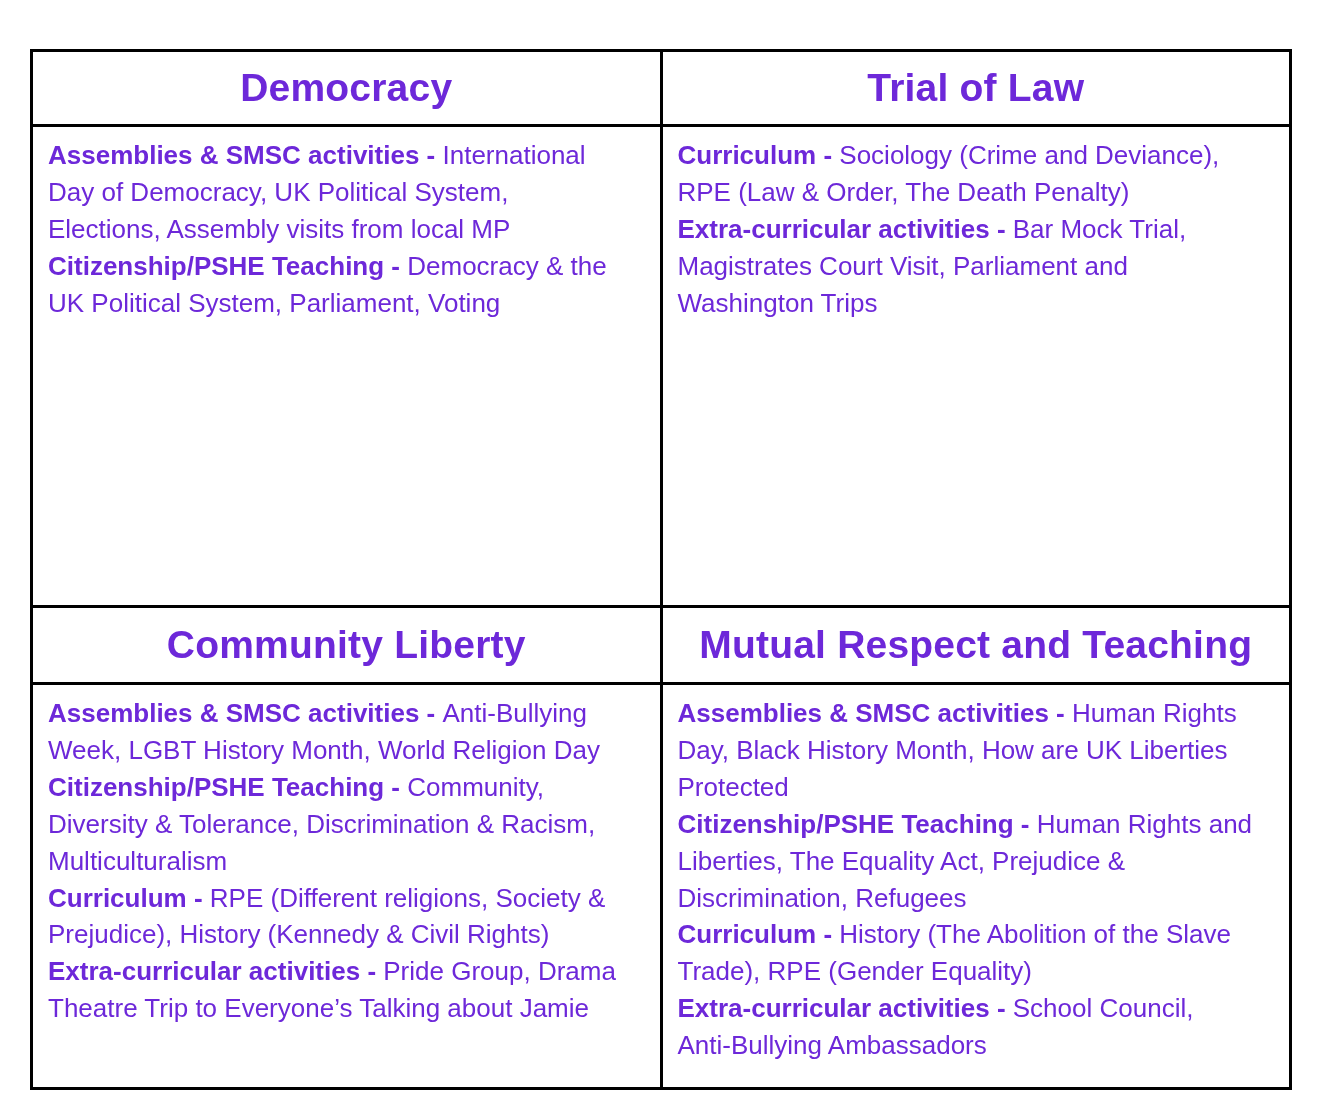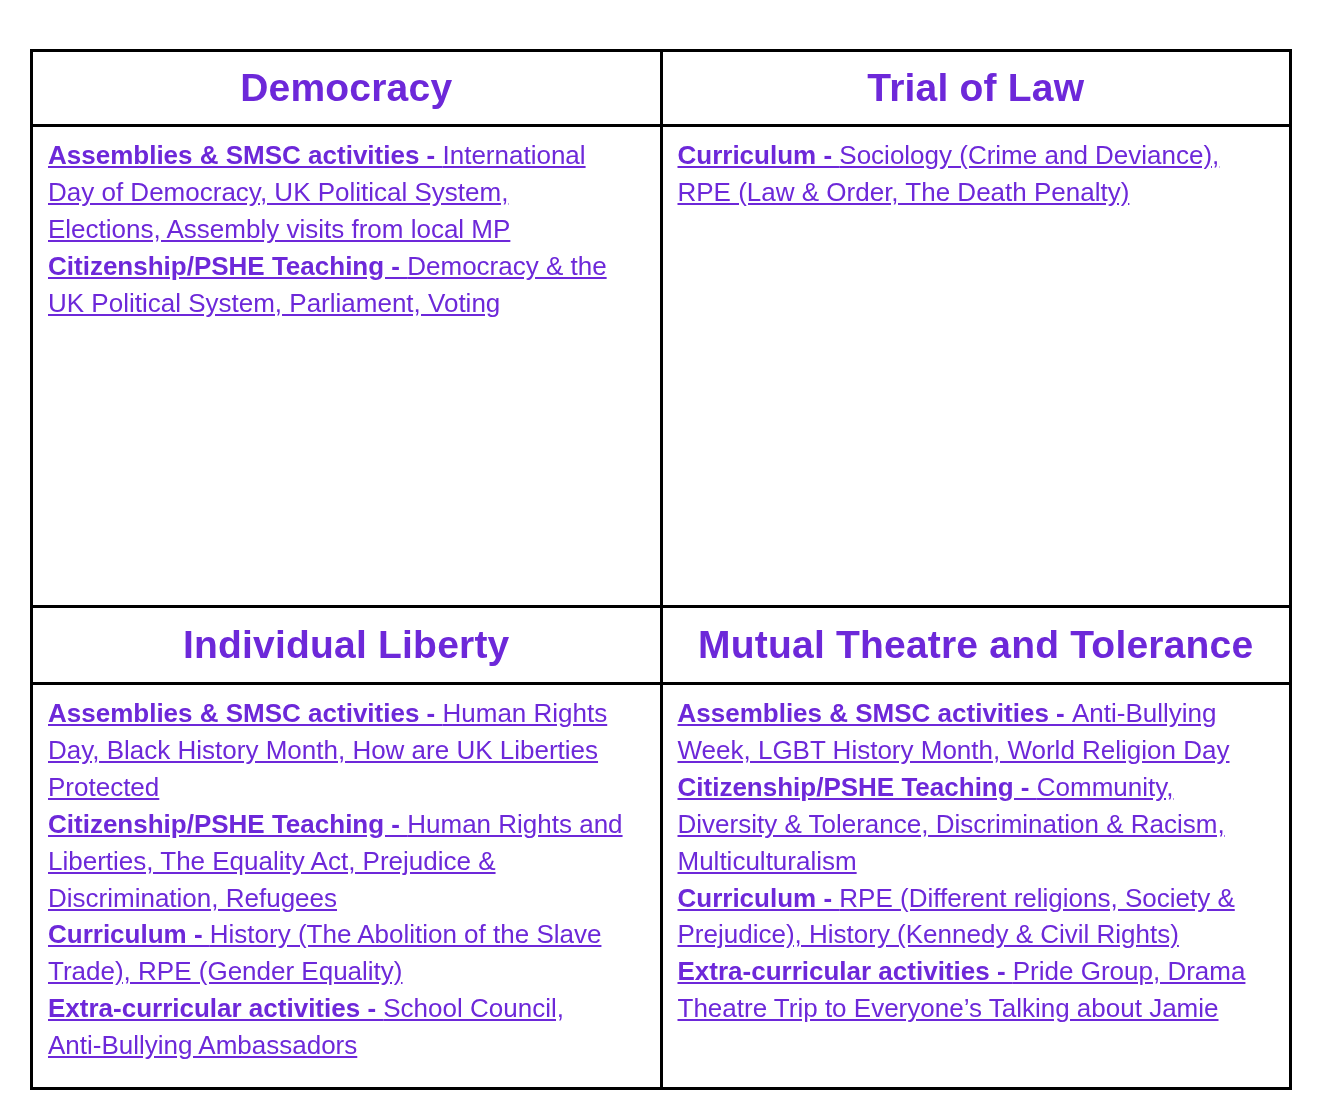"Assemblies & SMSC activities -" .td { text-decoration: underline -> none }
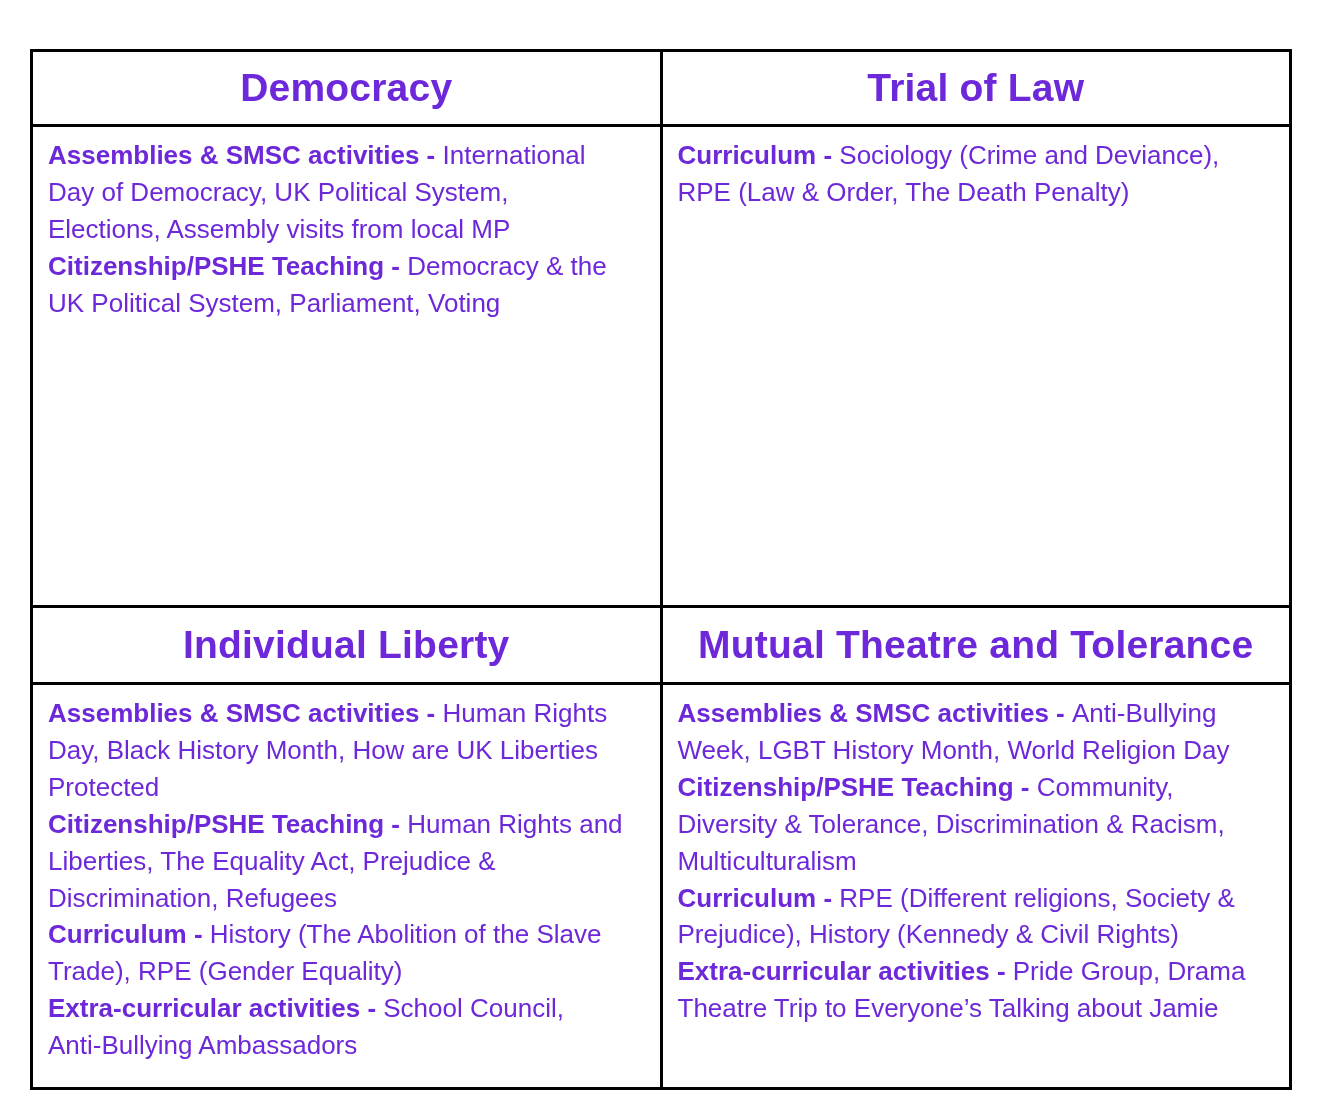"Extra-curricular activities - Bar Mock" p.entry { html: none -> <p><b>Extra-curricular activities - </b><span>Bar Mock Trial, Magistrates Court Visit, Parliament and Washington Trips</span></p> }
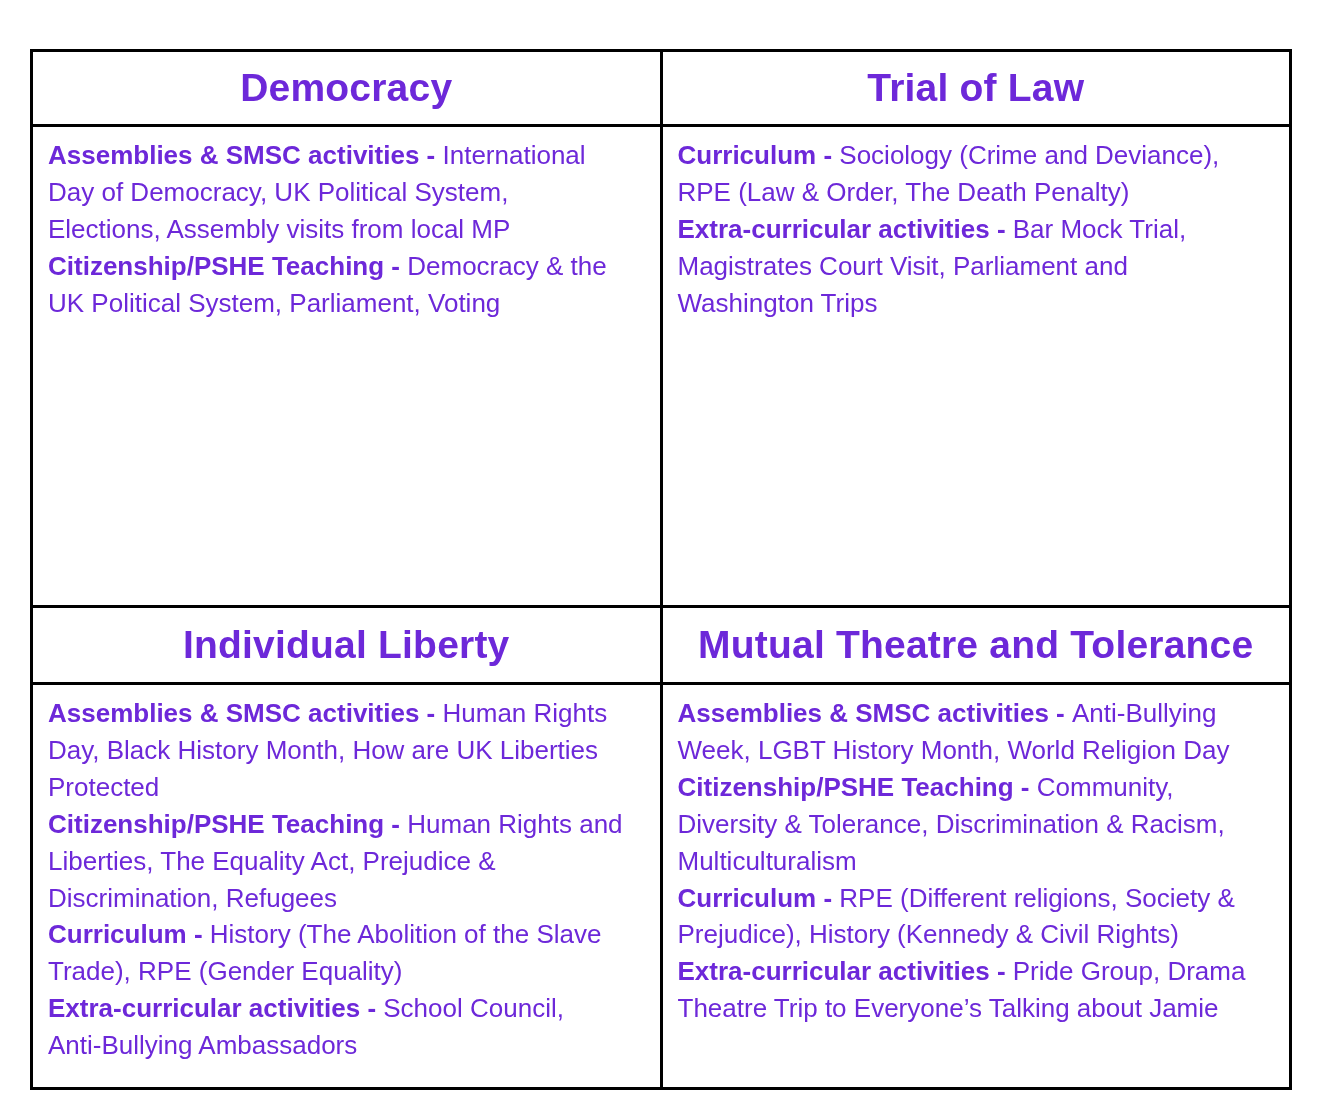"Individual Liberty" span.quadrant-title { text: Individual -> Community }
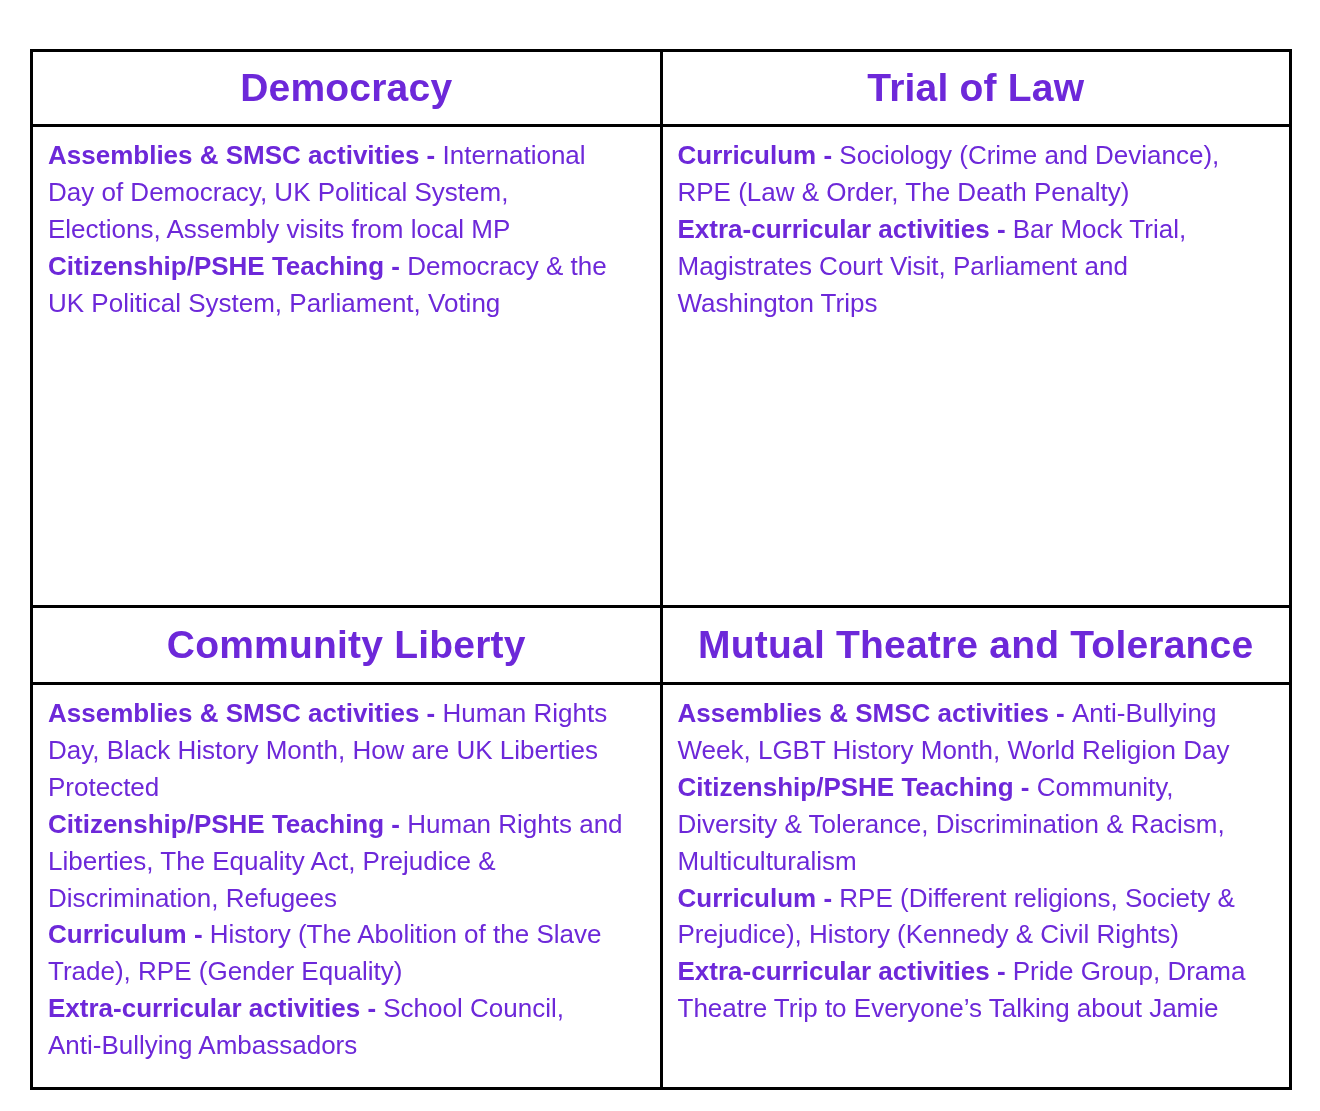"Mutual Theatre and Tolerance" span.quadrant-title { text: Theatre and Tolerance -> Respect and Teaching }
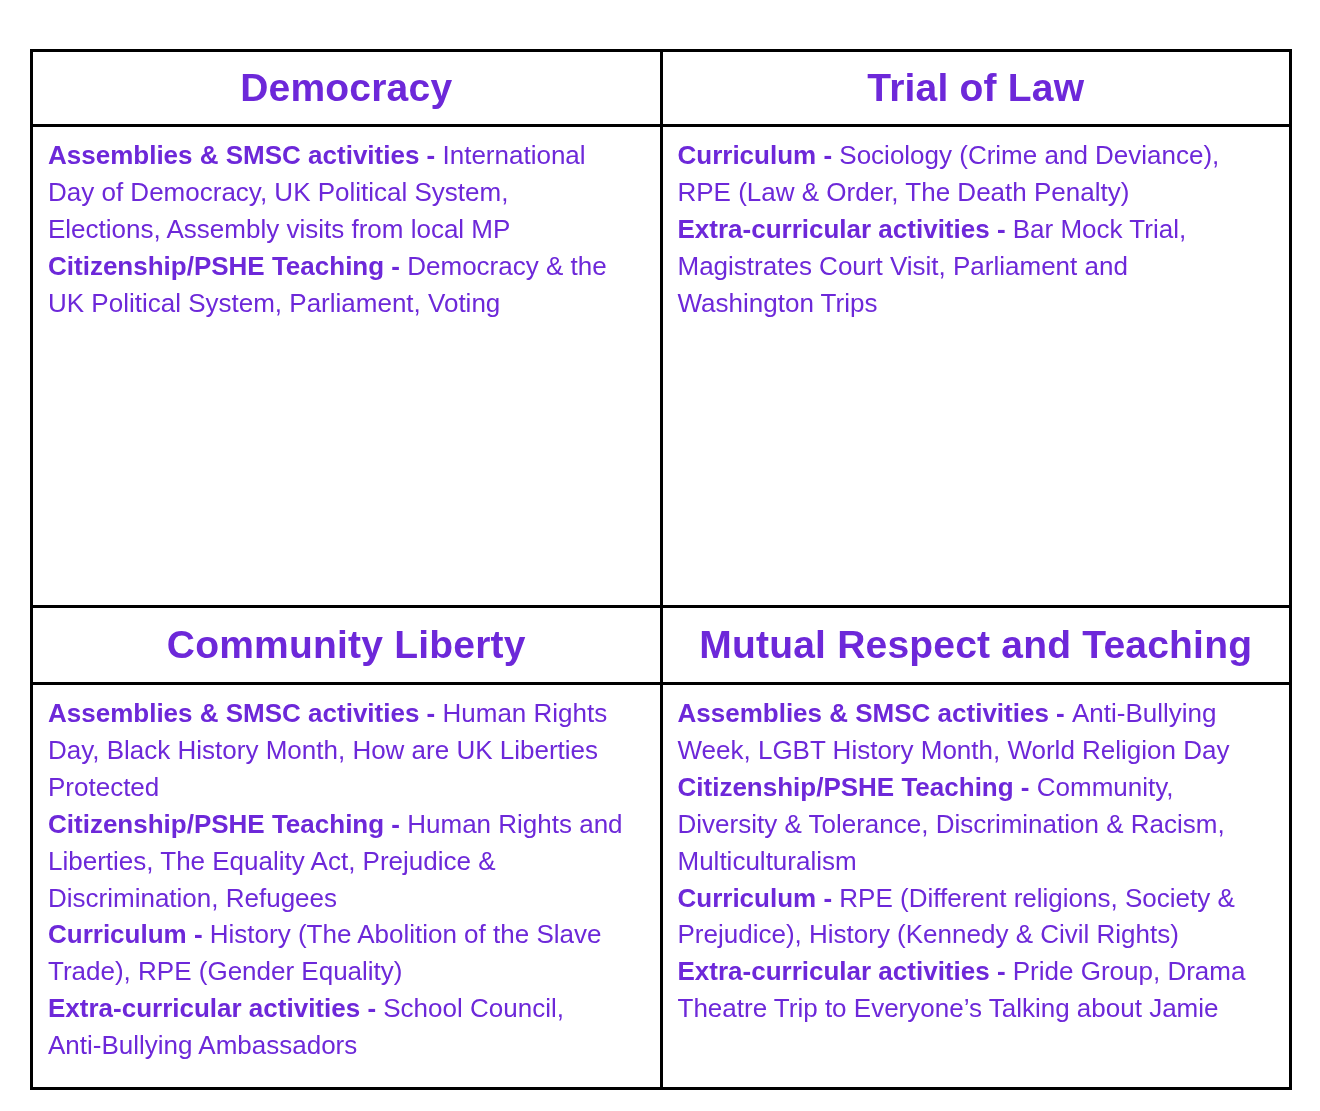"Assemblies & SMSC activities - Human" div.cell { order: before "Assemblies & SMSC activities - Anti-Bullying" -> after "Assemblies & SMSC activities - Anti-Bullying" }
